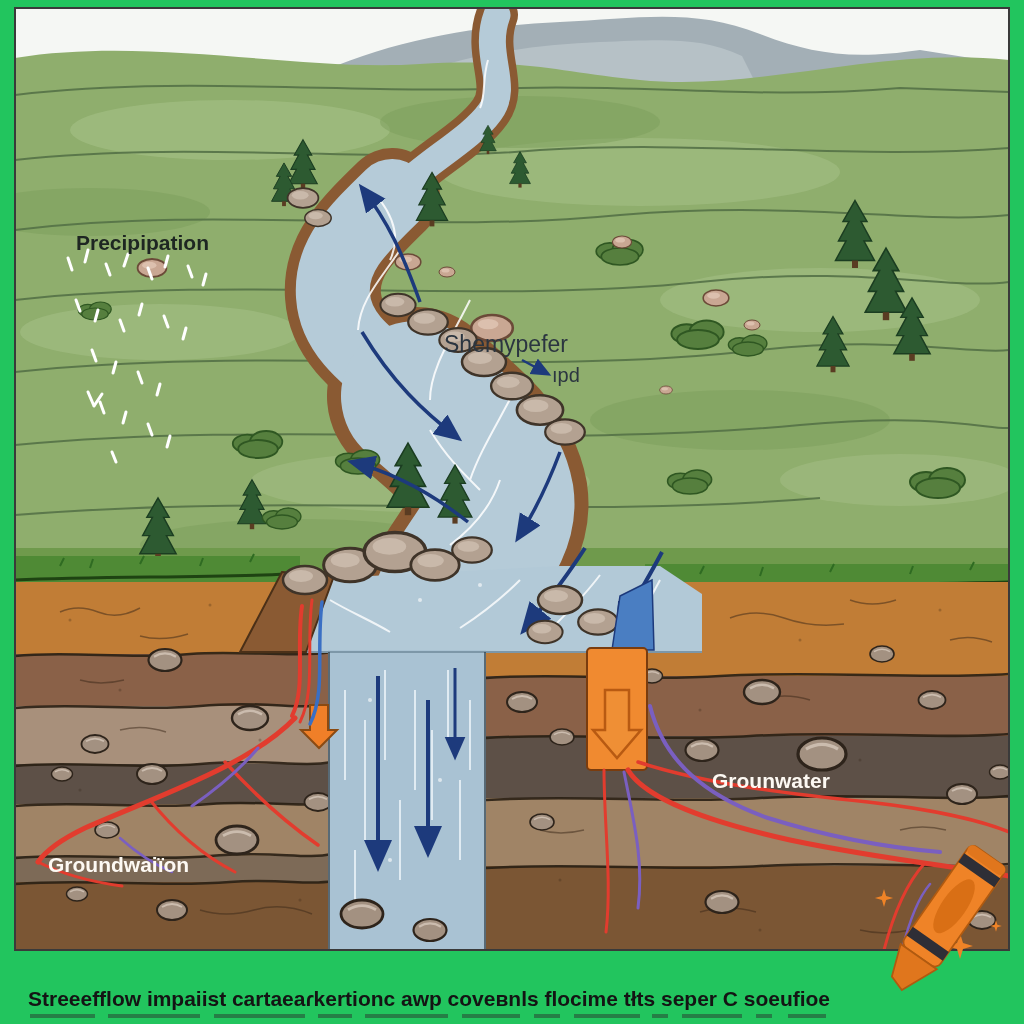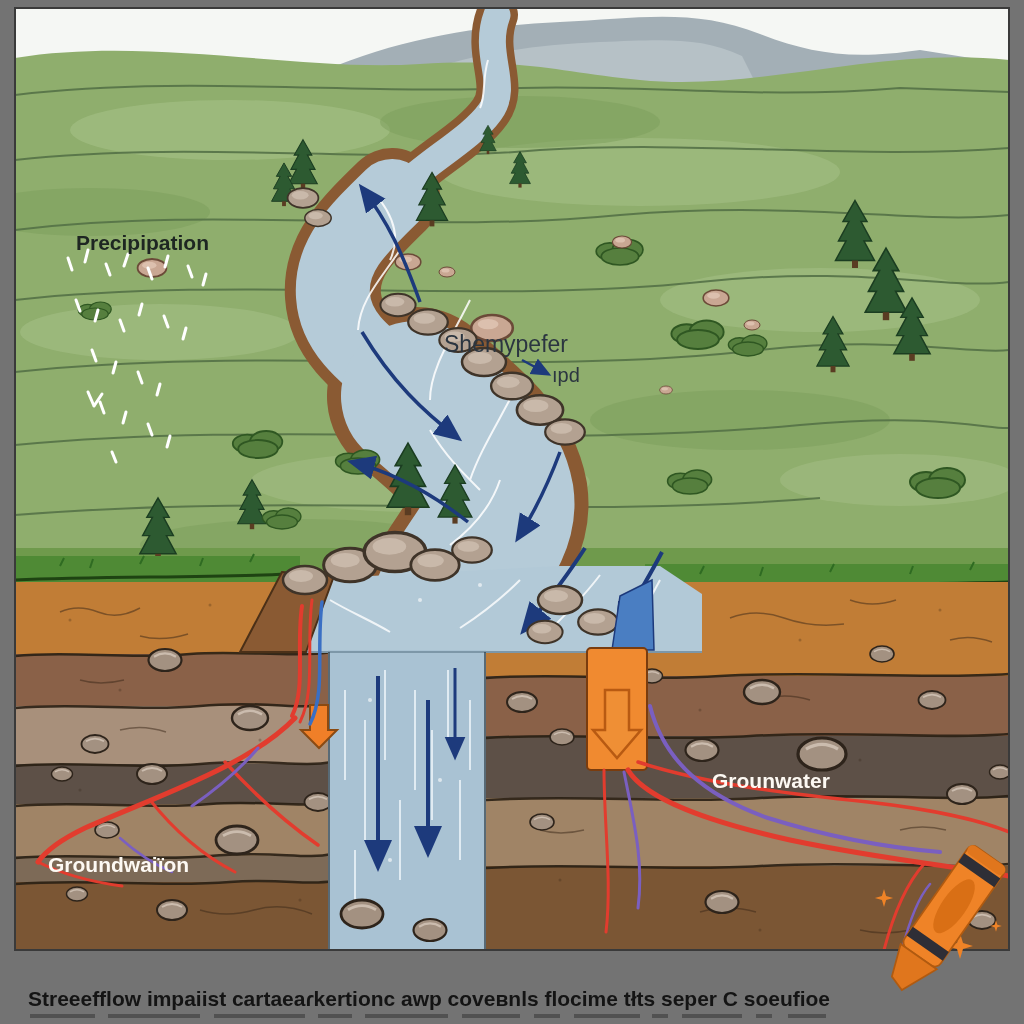"Precipipation" #stage { background: #737373 -> #22c55e }
